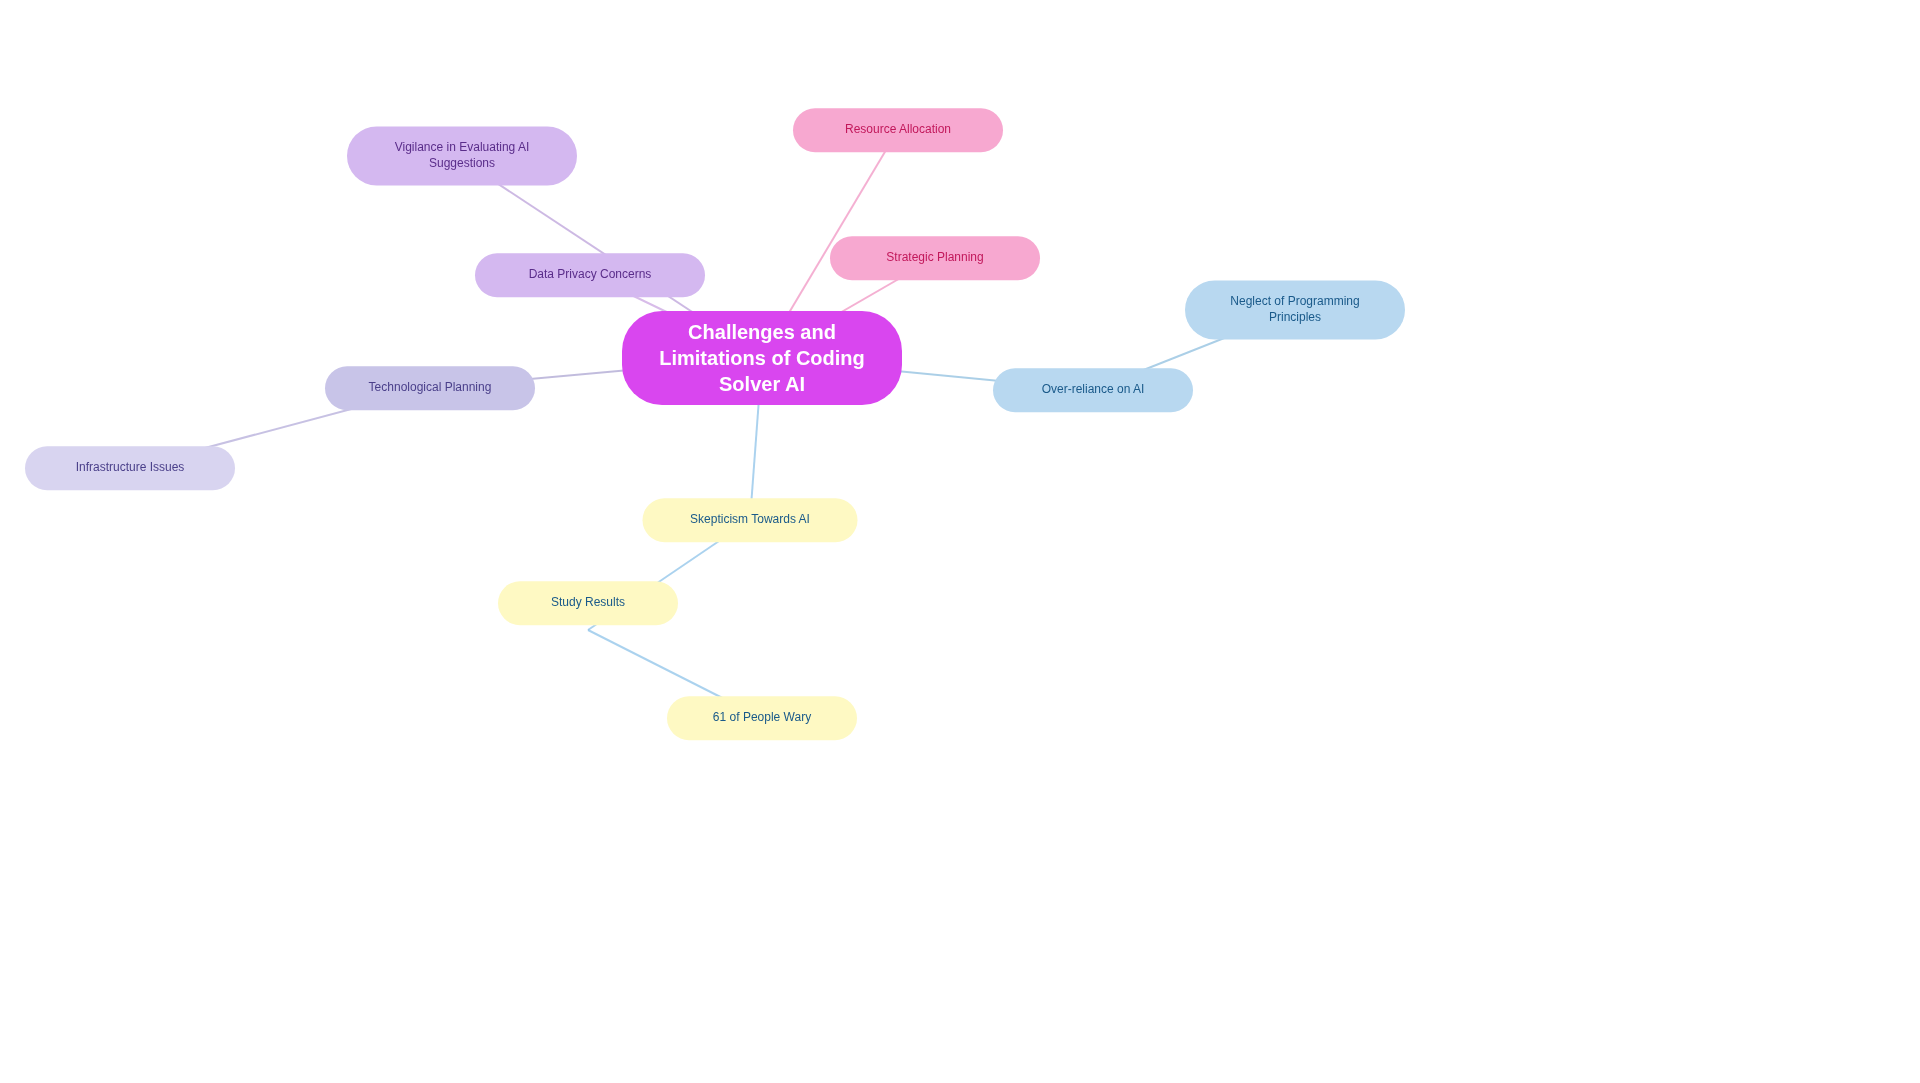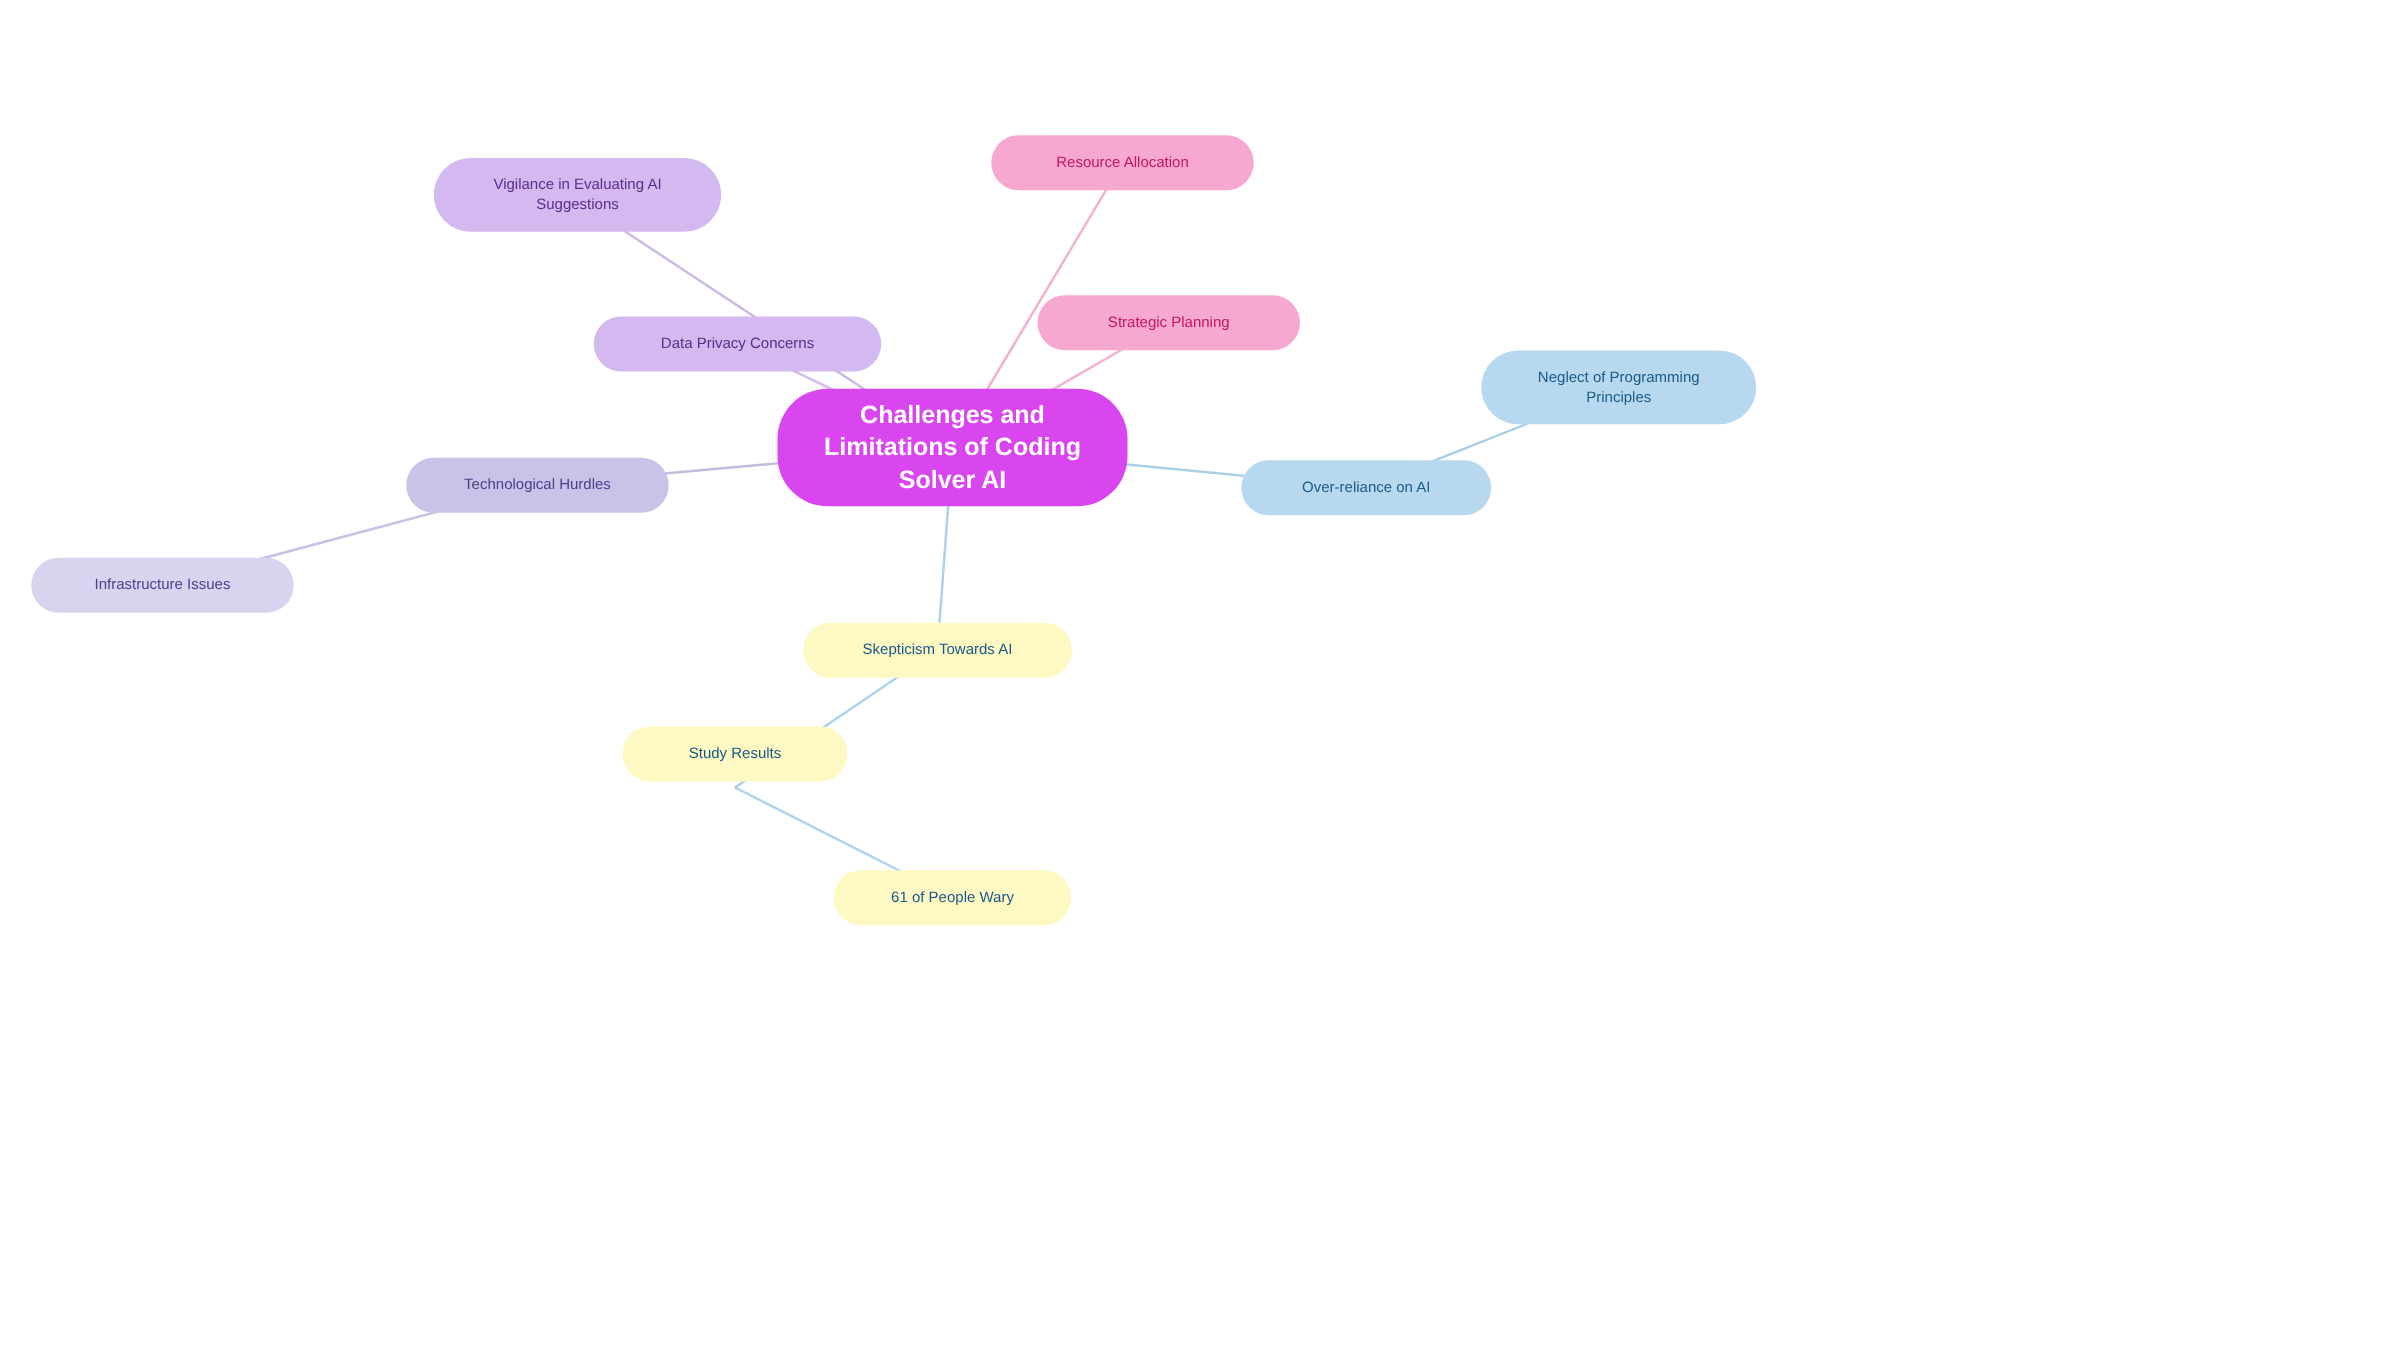"Technological Hurdles" div.node { text: Hurdles -> Planning }
